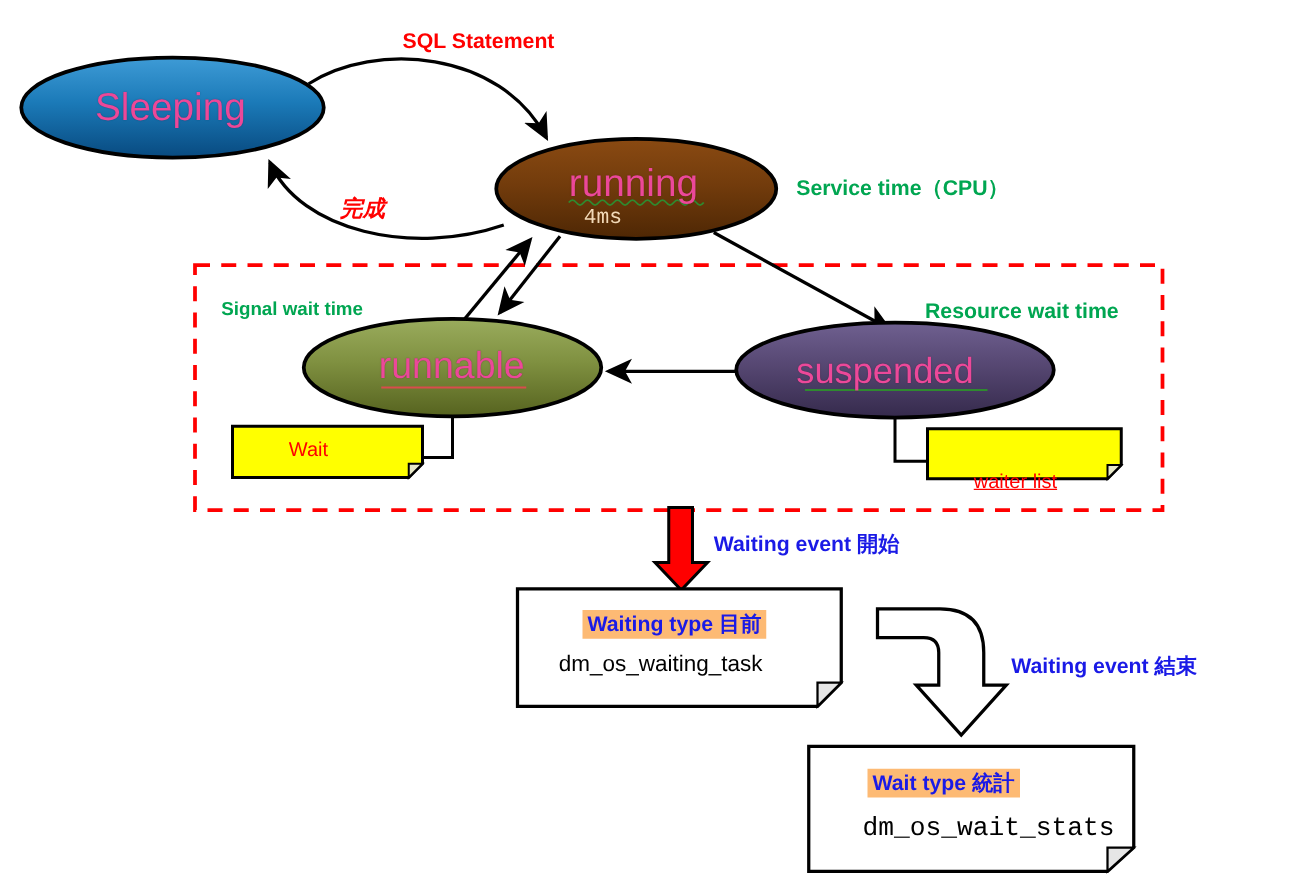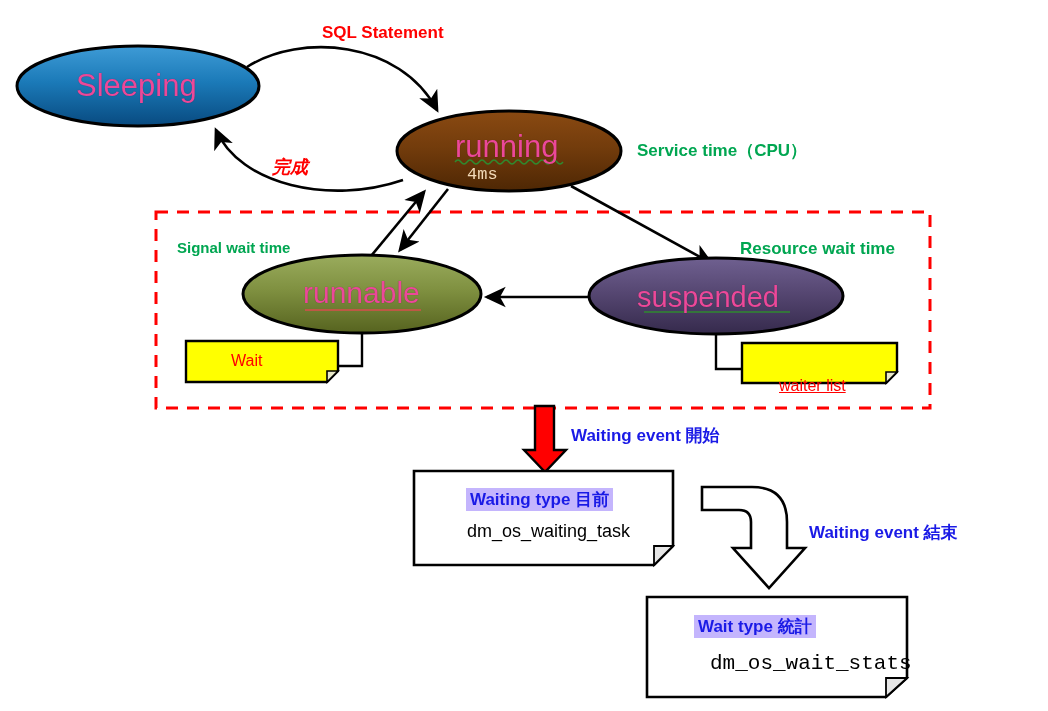"Waiting type 目前" .t-hl { background: #c4b5fd -> #fdba74 }
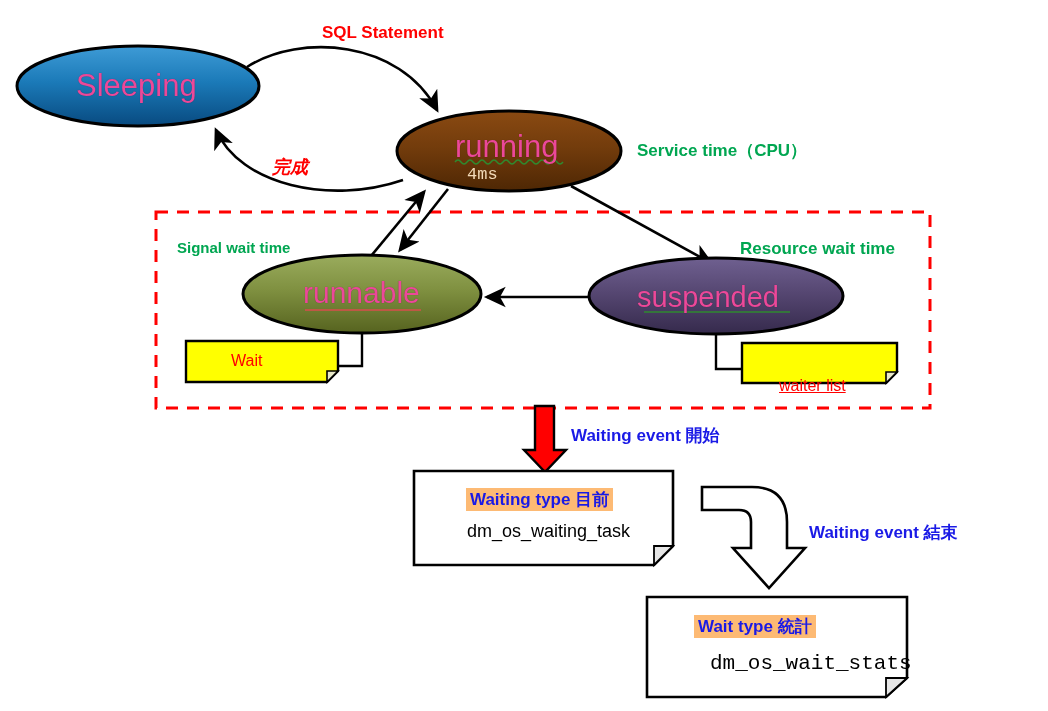"dm_os_waiting_task" .t-black { margin-left: 20px -> none }
